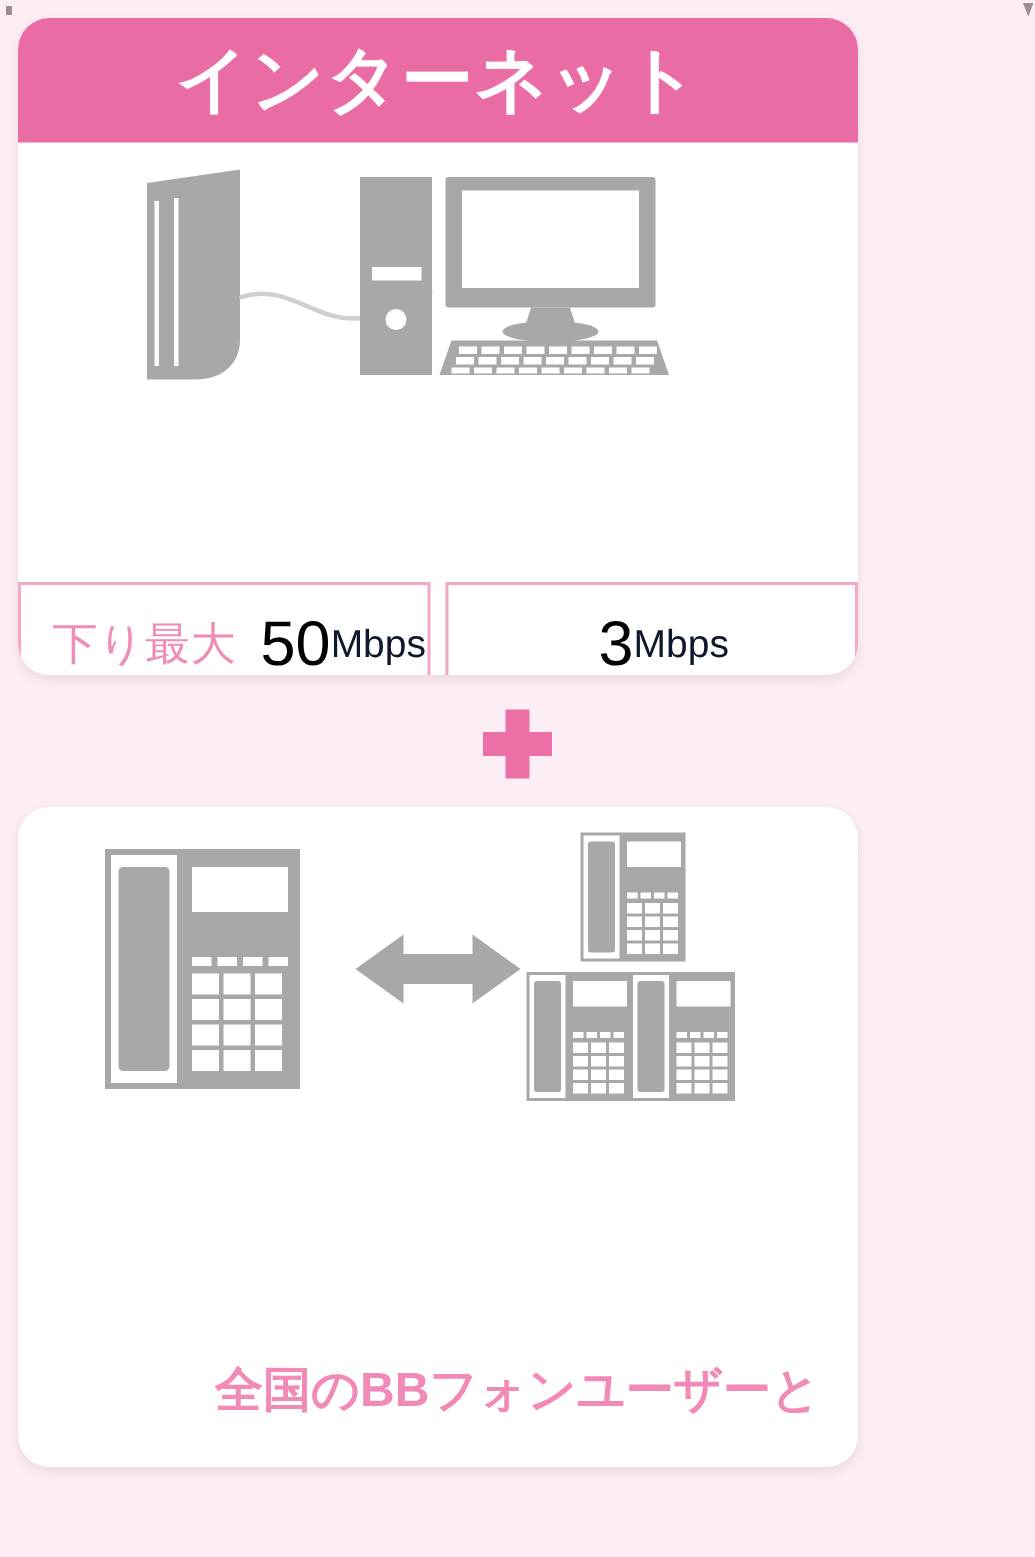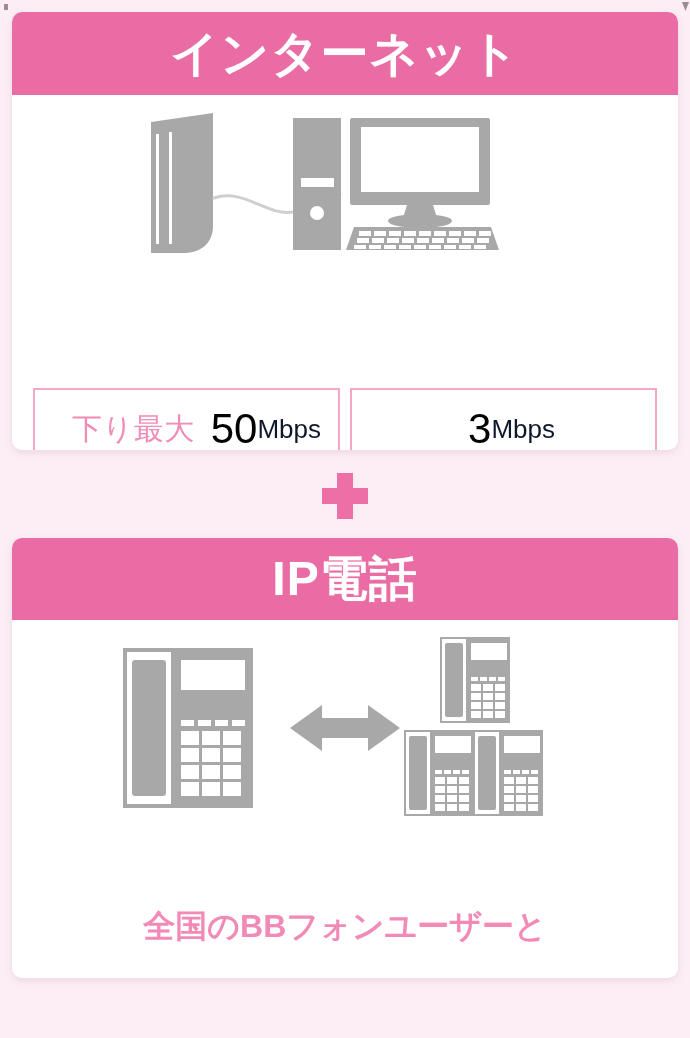"インターネット" .card { border-radius: 10px -> 21px; width: 666px -> 560px }
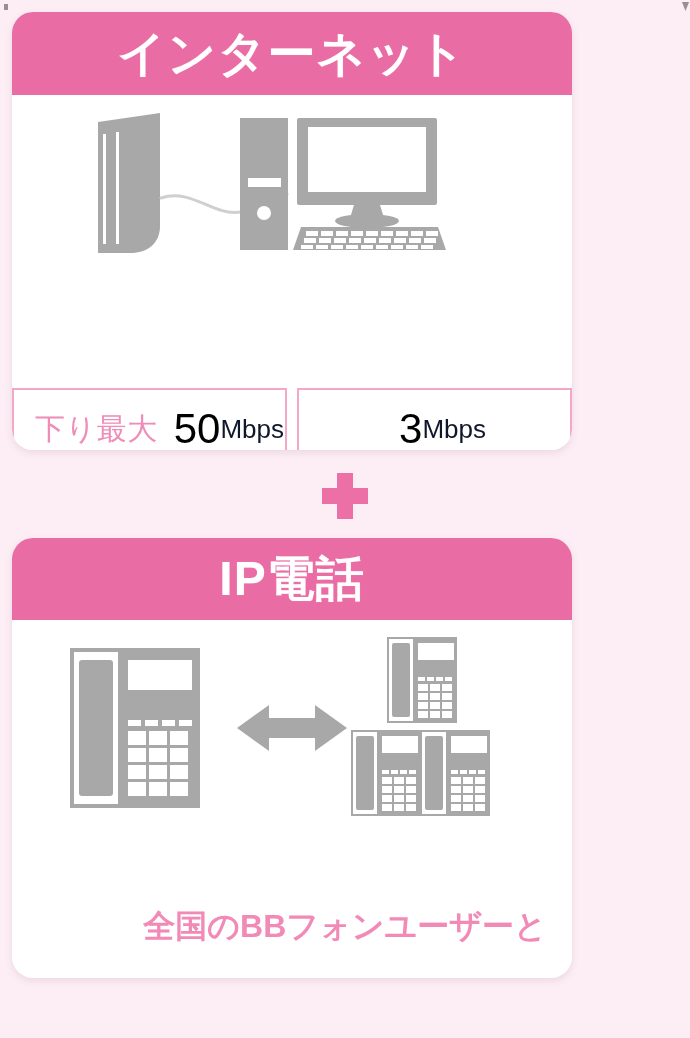"IP電話" header.card-header { html: <header> <h1>IP電話</h1> </header> -> none }
